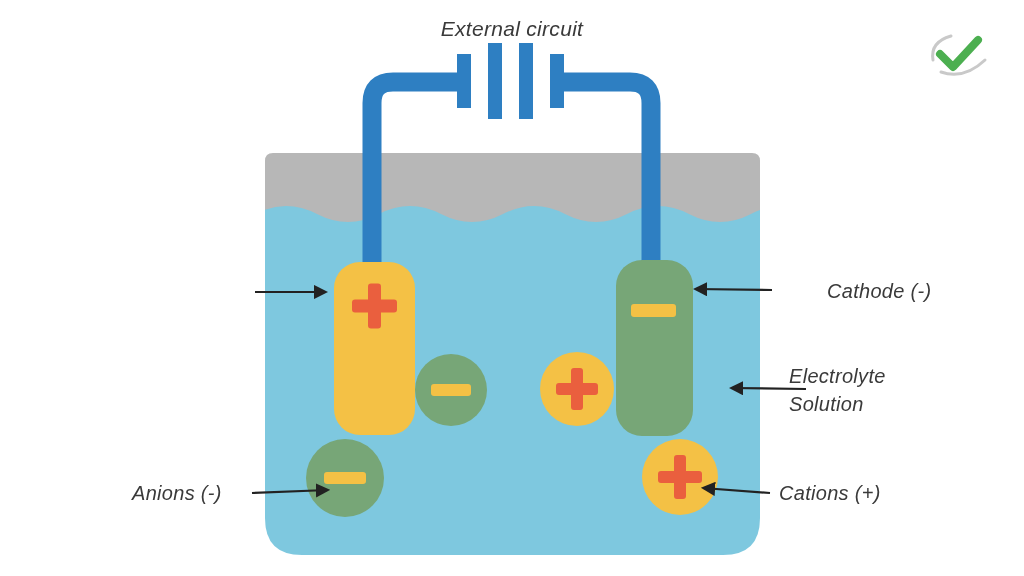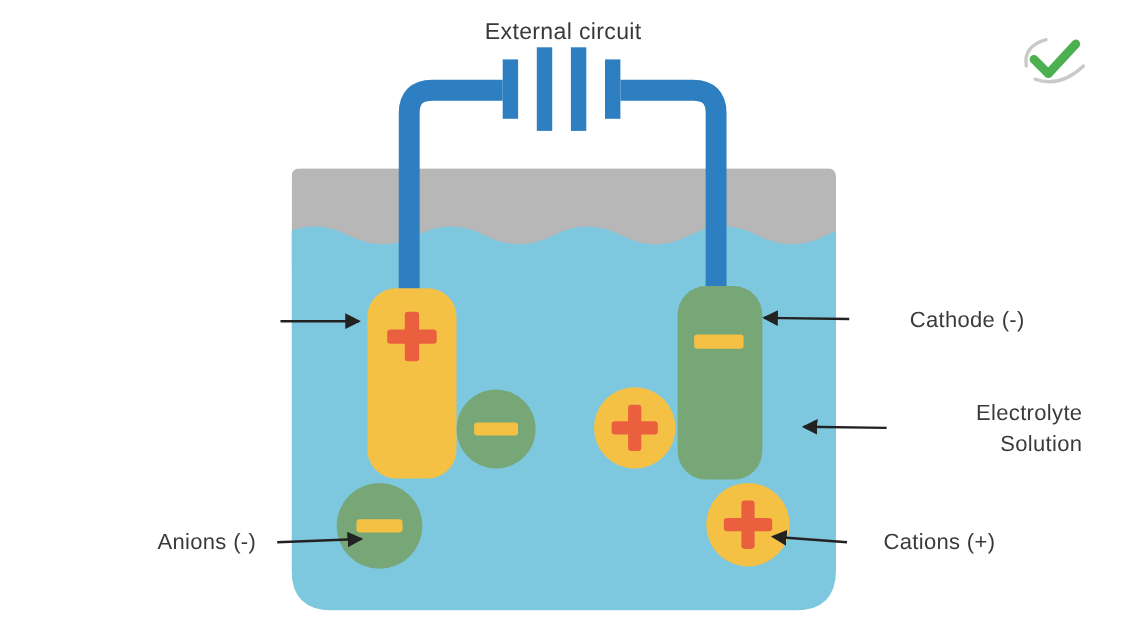"External circuit" .lbl { font-style: none -> italic }
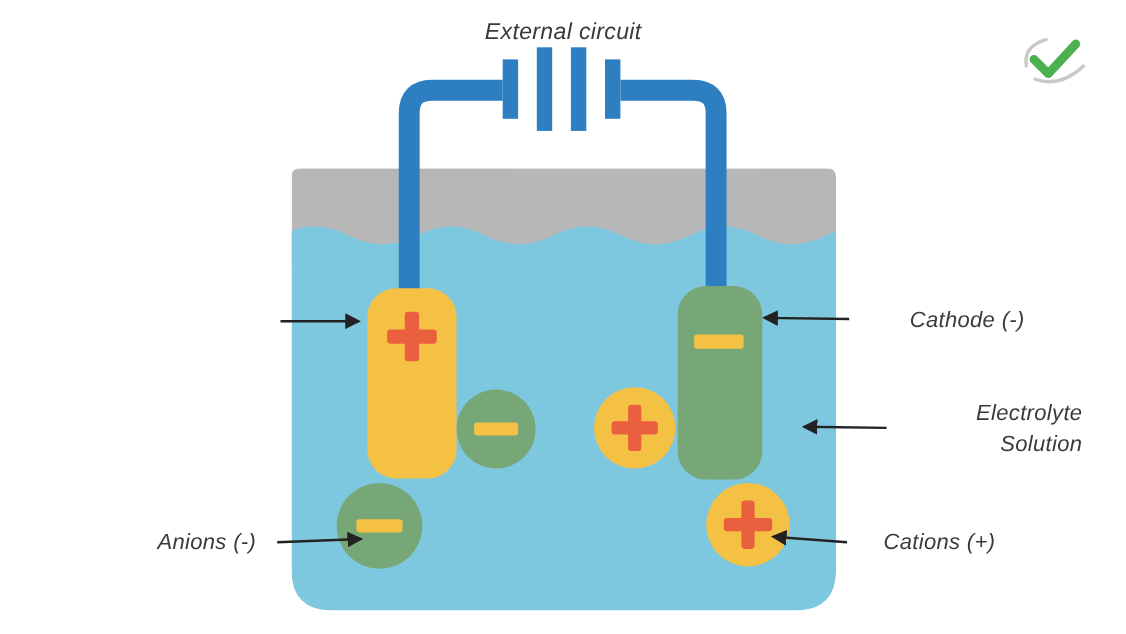"Electrolyte" .lbl-electrolyte { left: 824px -> 789px; text-align: right -> left }
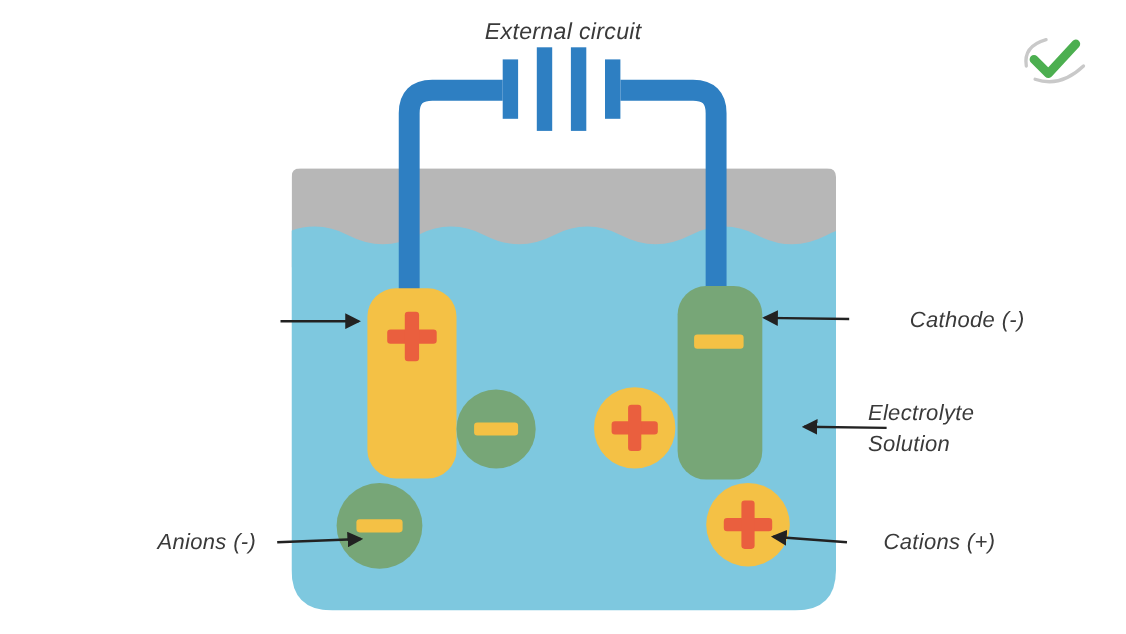"Anions (-)" .lbl-anions { text-align: center -> left }
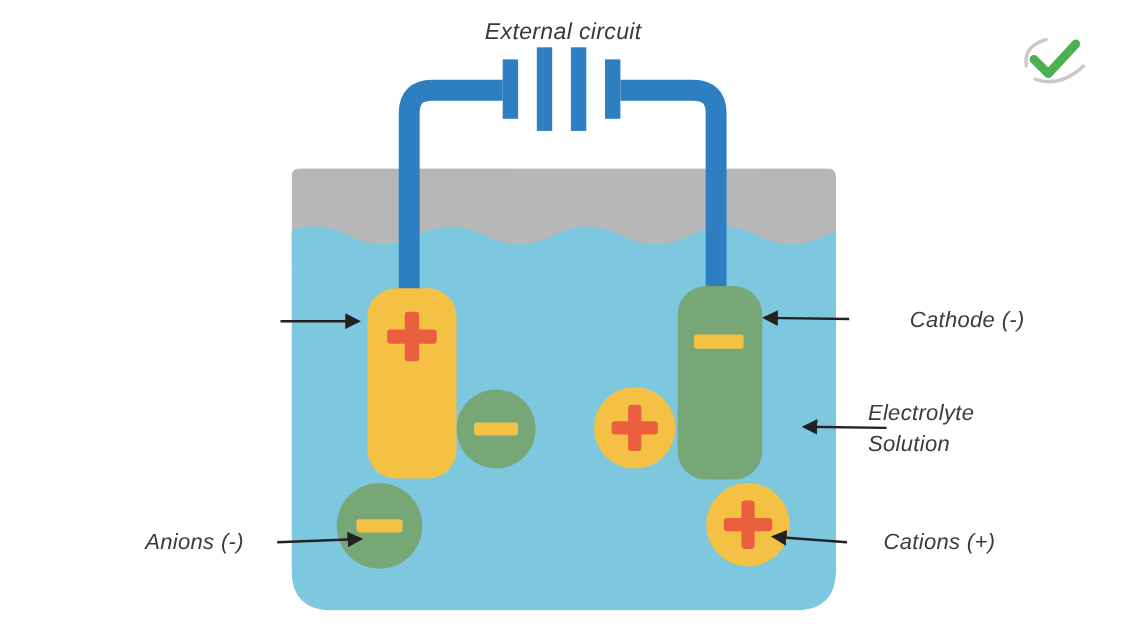"Cations (+)" .lbl-cations { text-align: center -> left }
